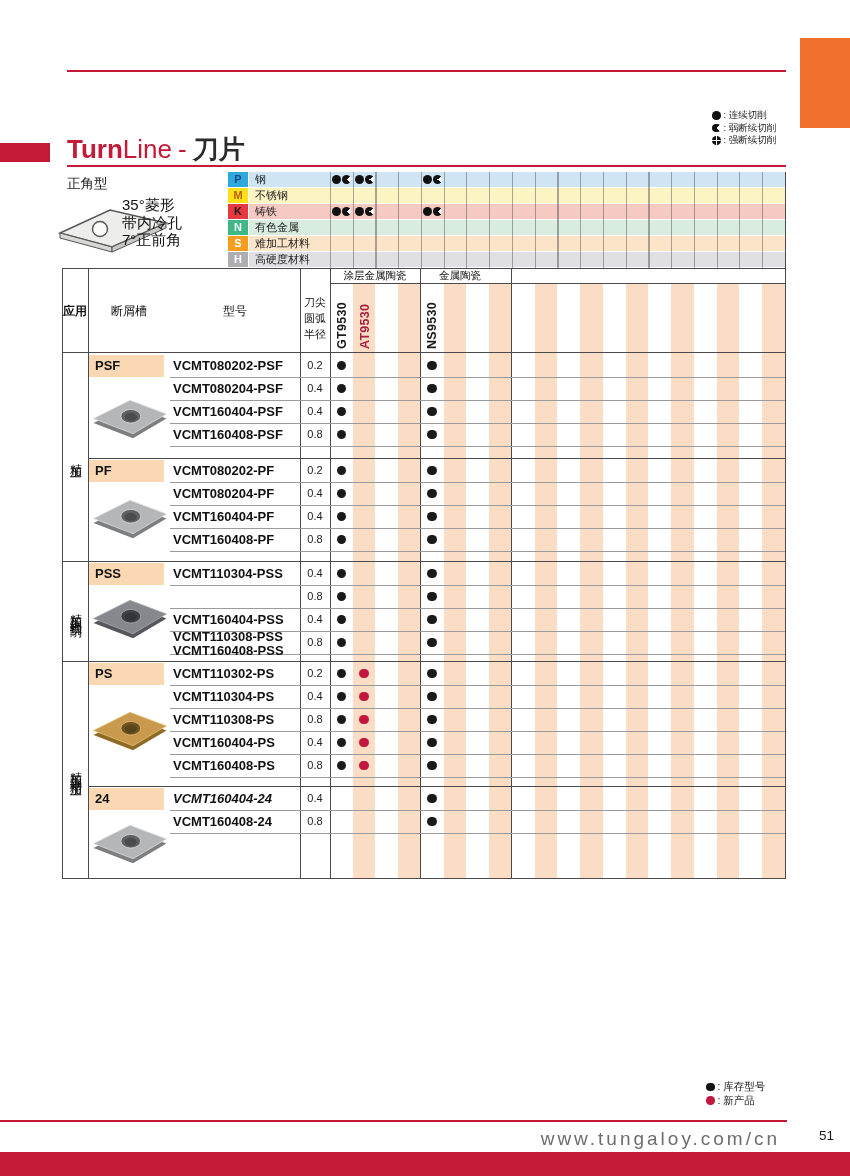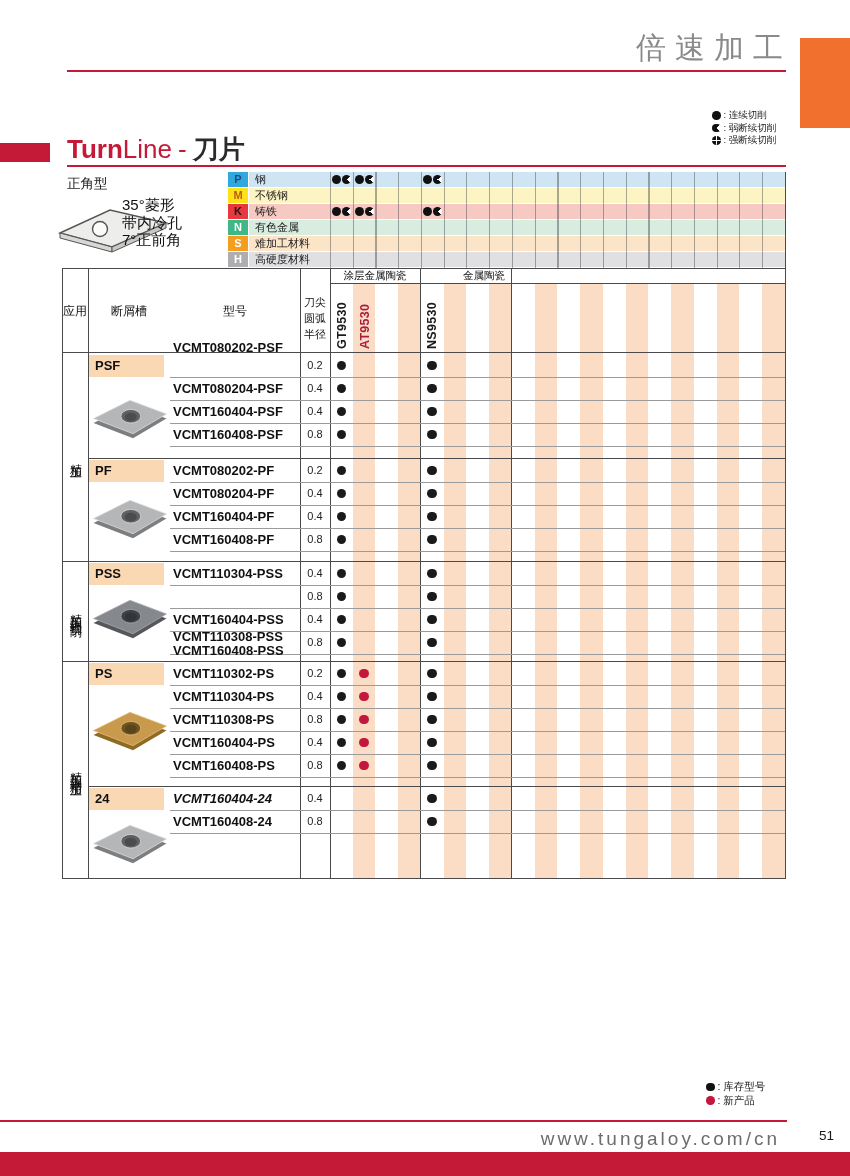"倍速加工" div.abs { html: <div>倍速加工</div> -> none }
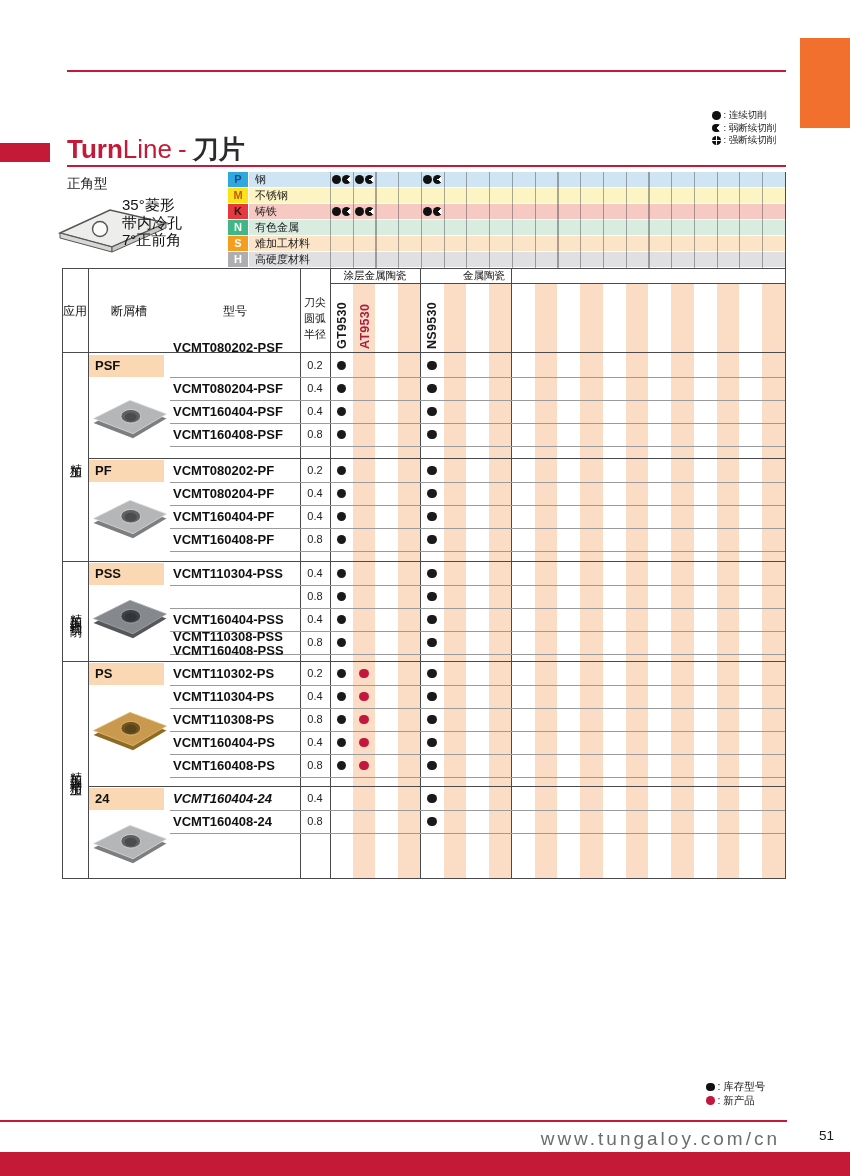"金属陶瓷" div.abs { padding-left: 24px -> none }
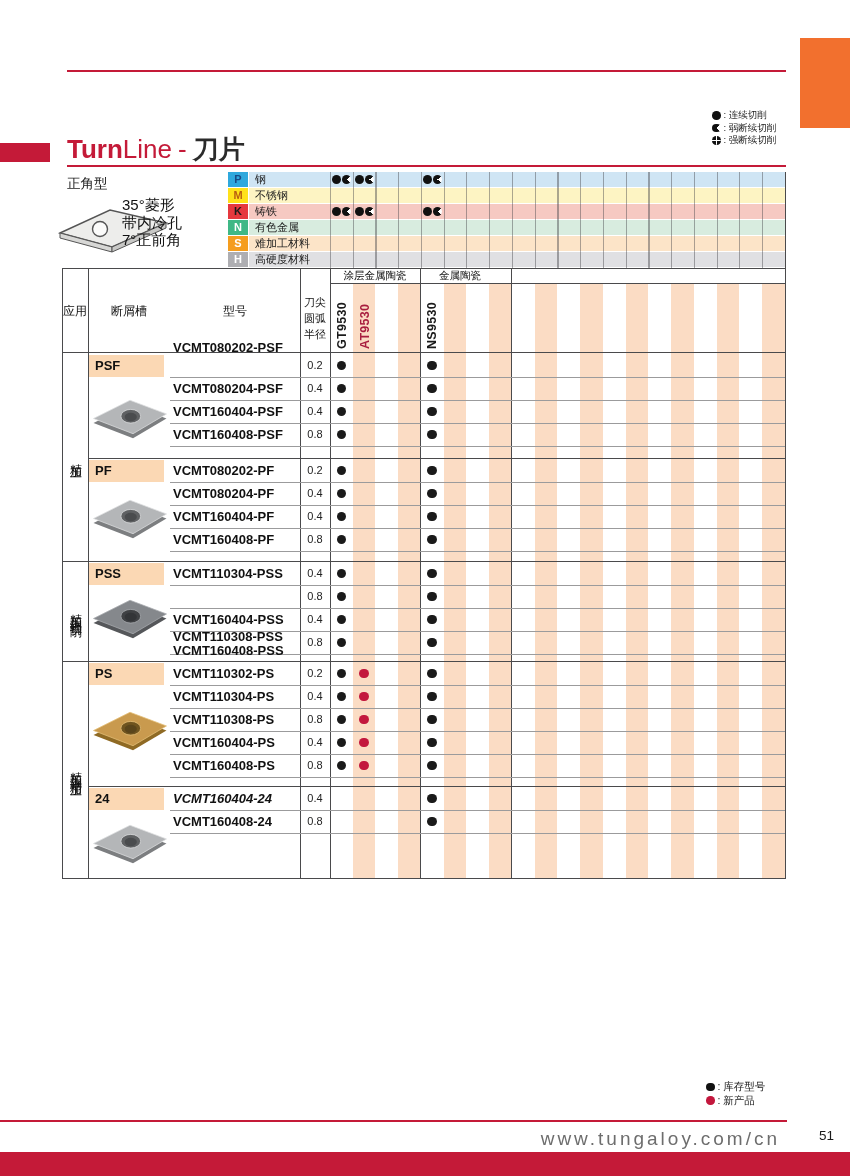"应用" div.abs { font-weight: none -> bold }
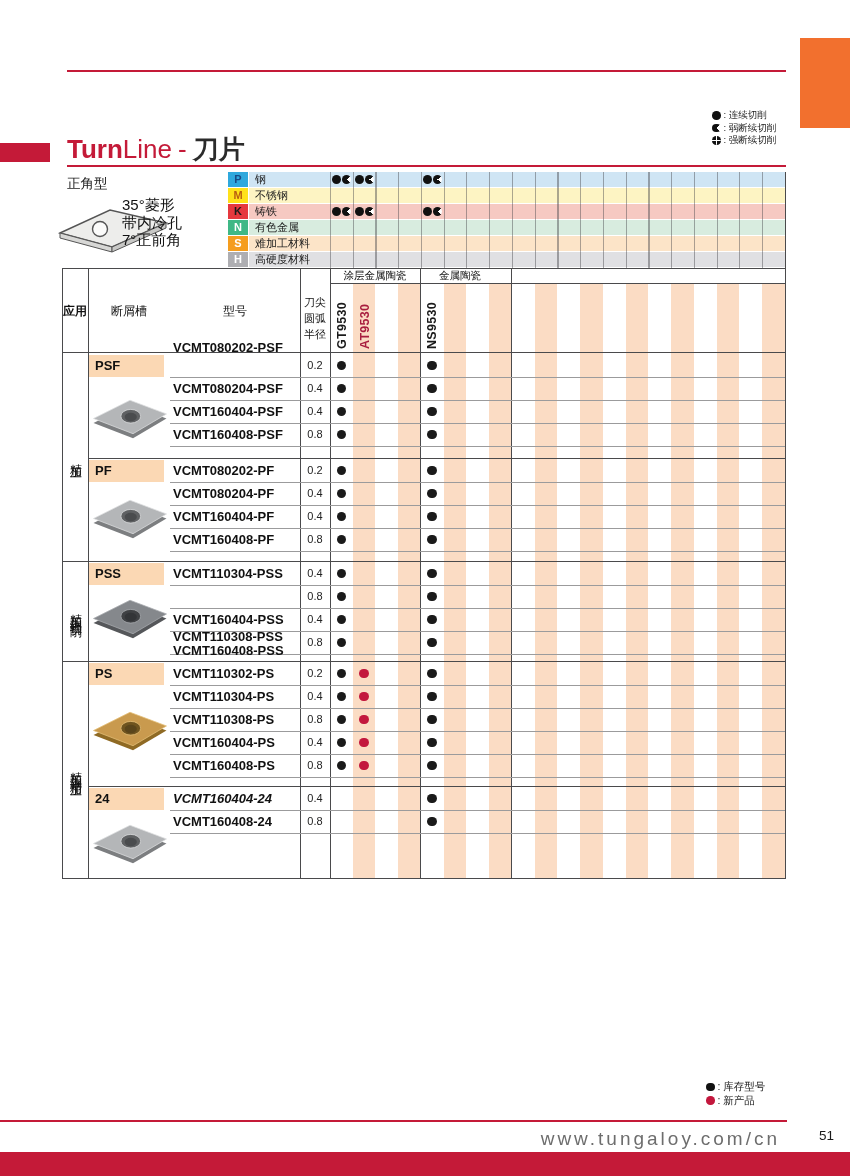"VCMT080202-PSF" div.model { top: 336px -> 354px }
